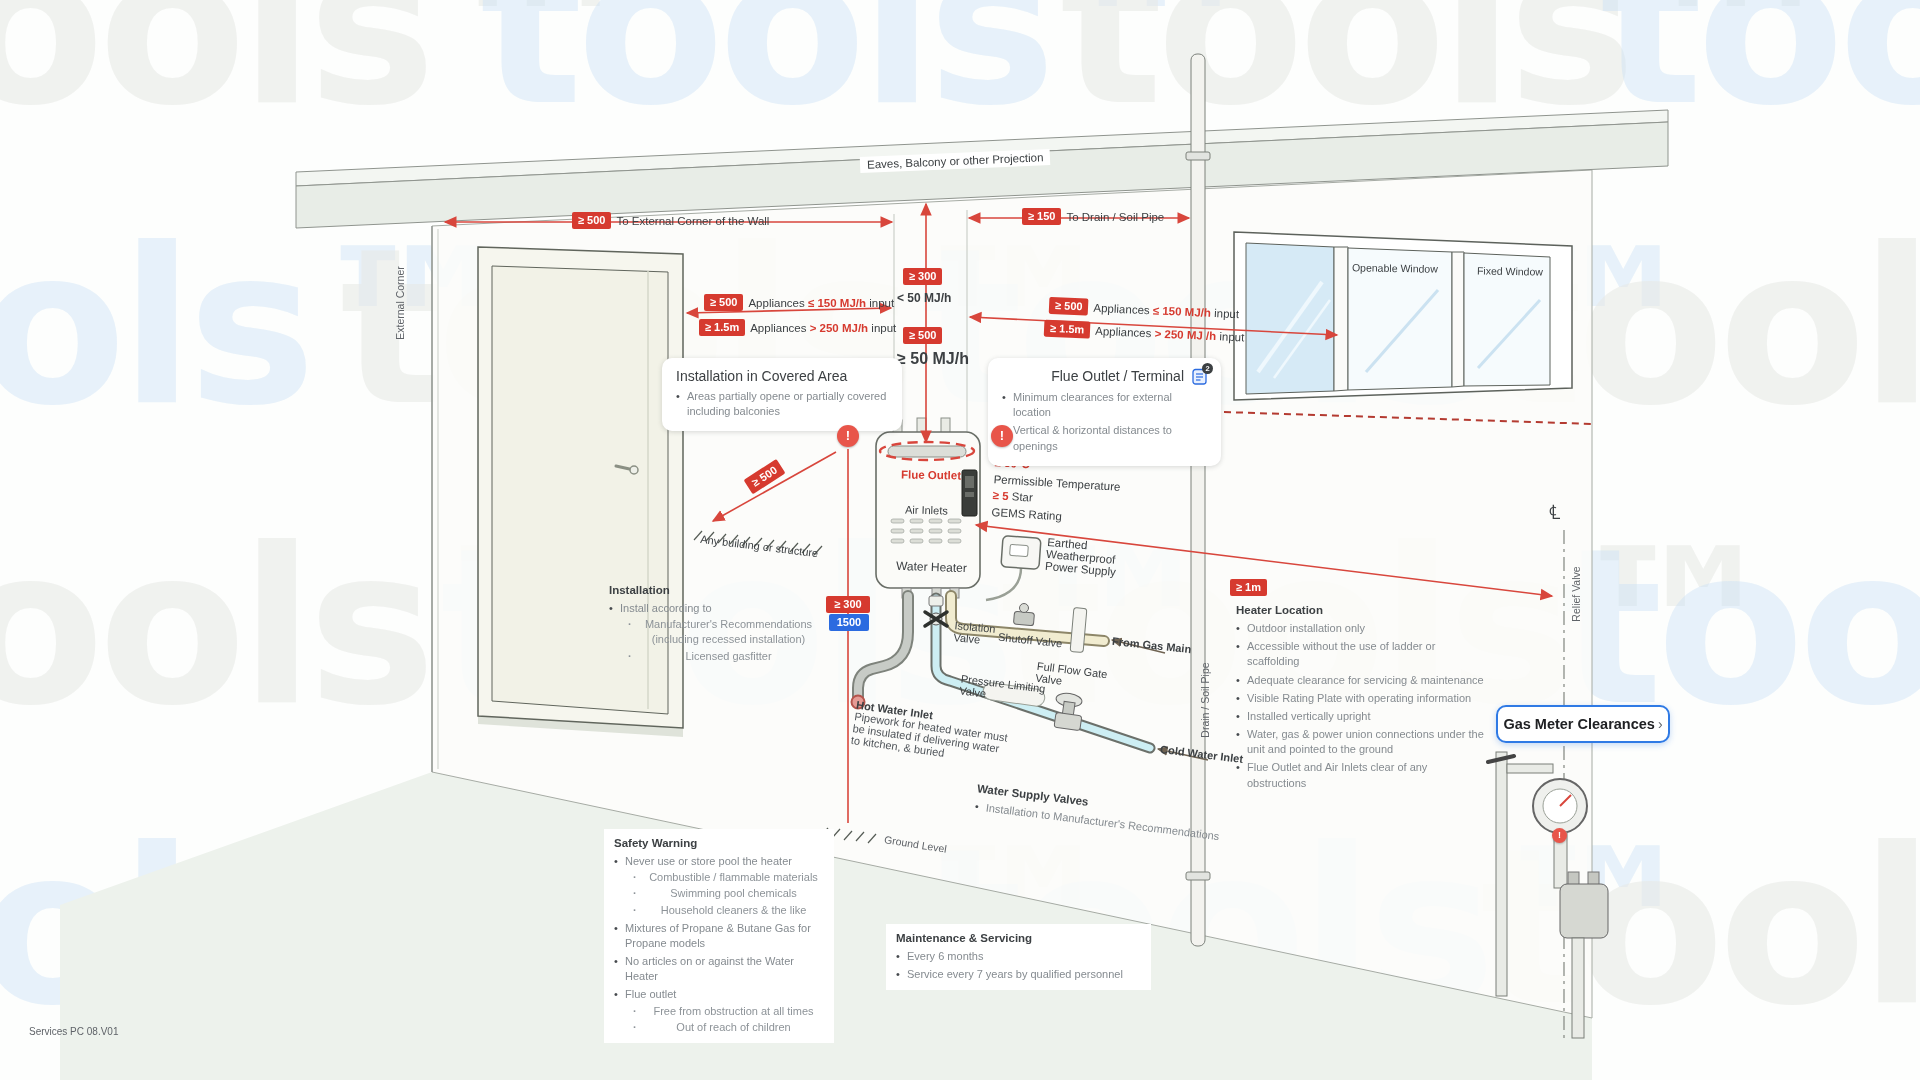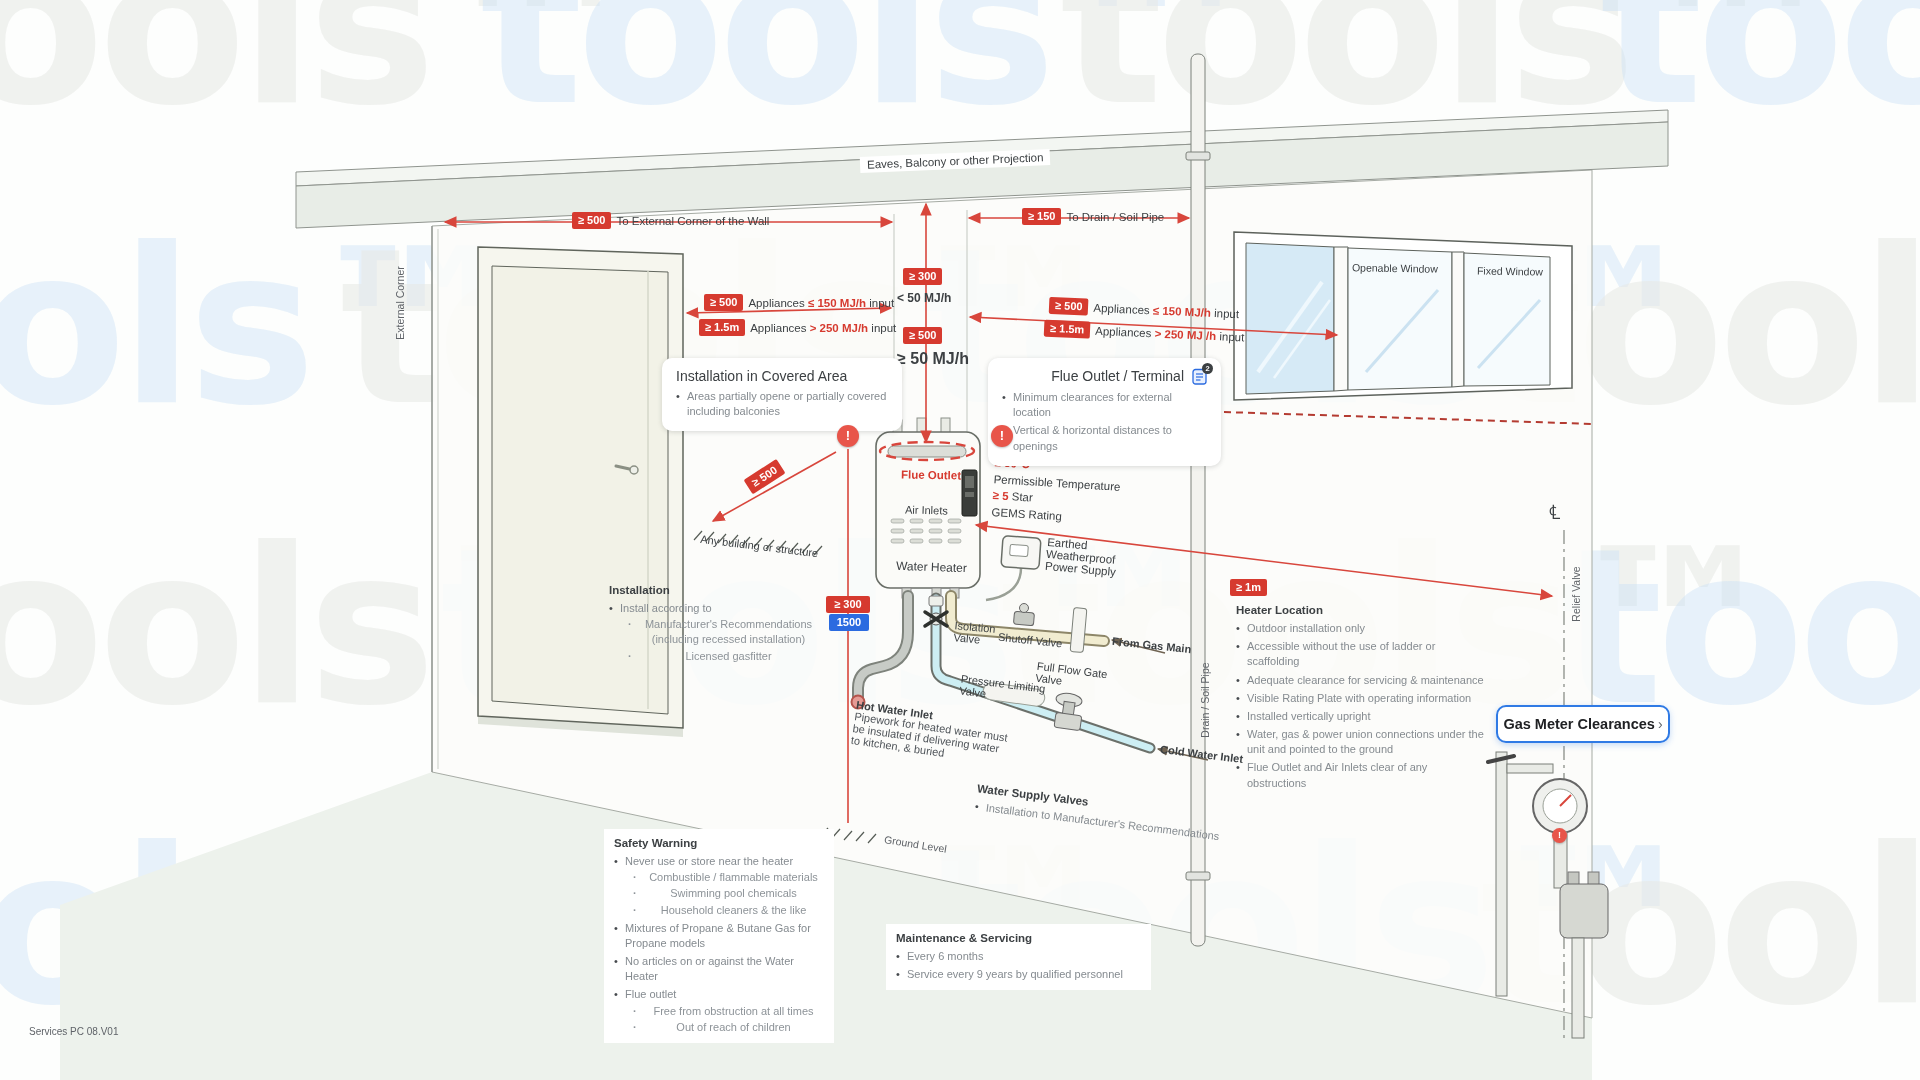"Never use or store near" span { text: near -> pool }
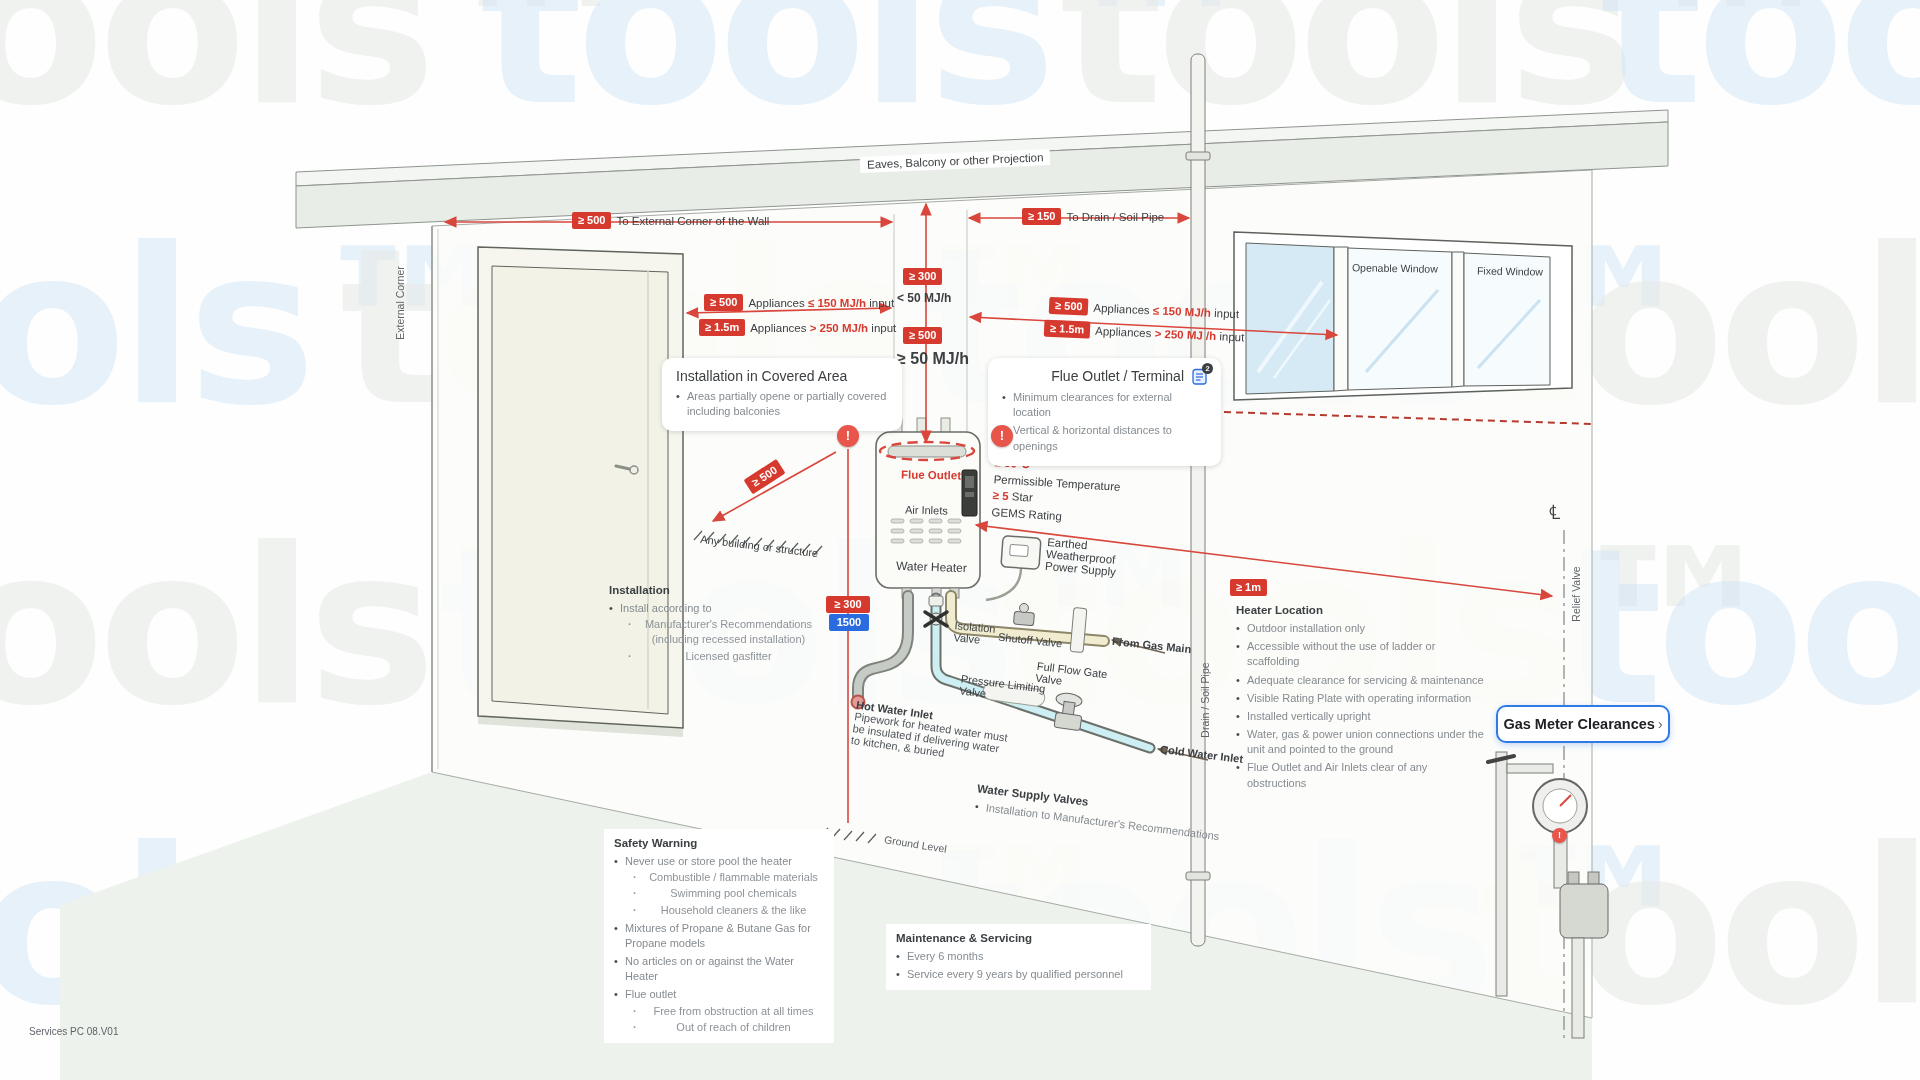"Service every 9 years by" li { text: 9 -> 7 }
